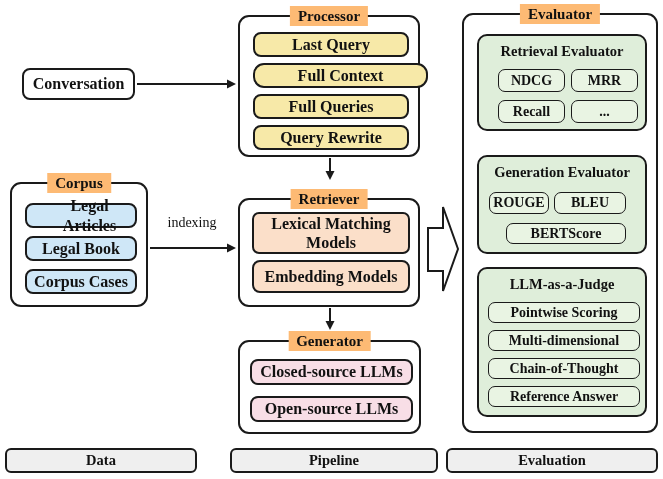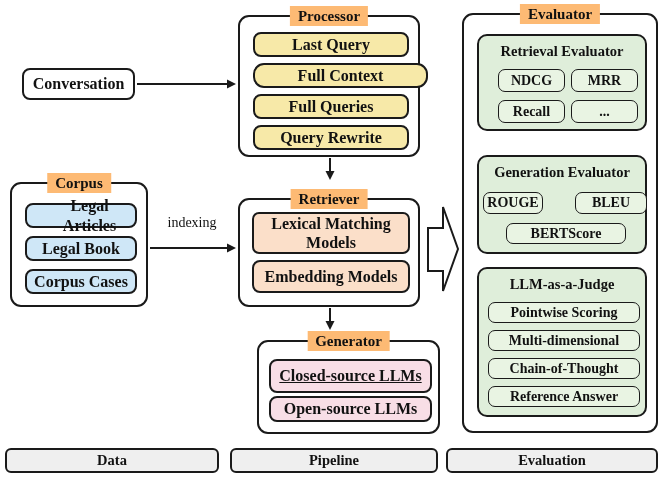"ROUGE" div.abs { left: 4px -> 10px }
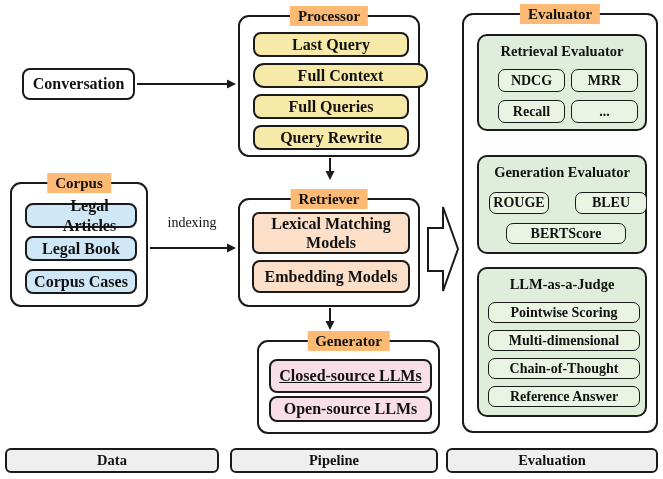"BLEU" div.abs { left: 96px -> 75px }
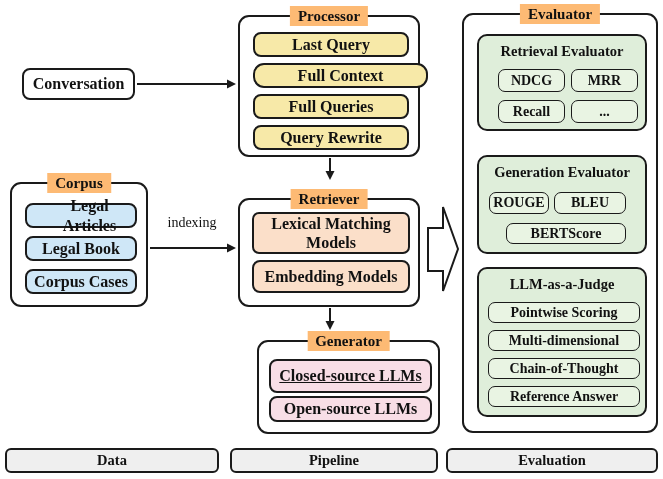"Generator" div.abs { margin-left: 19px -> none }
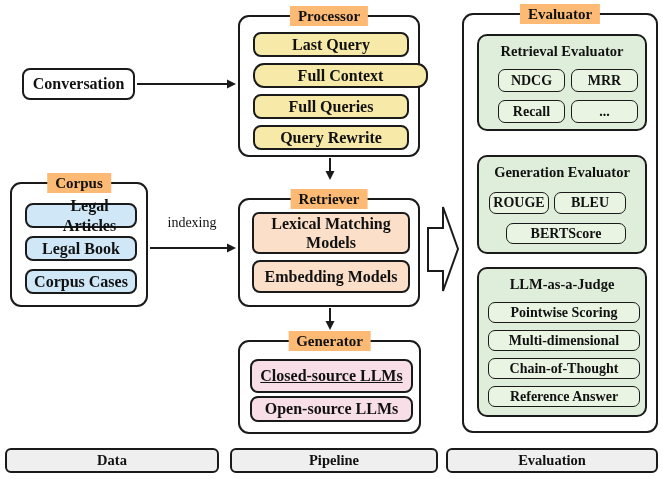"Closed-source LLMs" div.abs { height: 34px -> 26px; text-decoration: underline -> none }
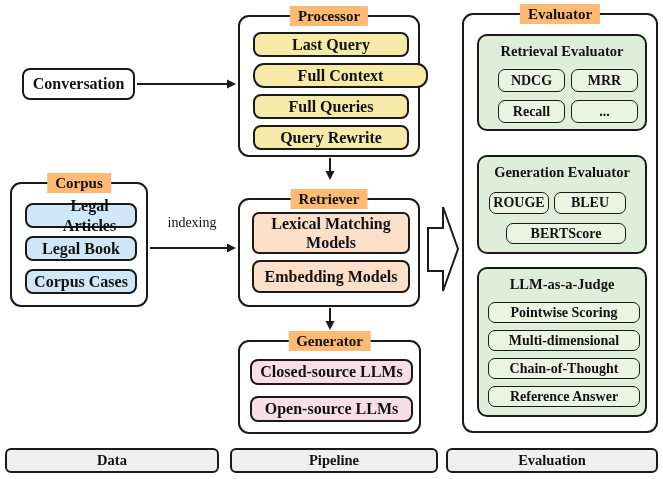"Data" div.abs { width: 214px -> 192px }
